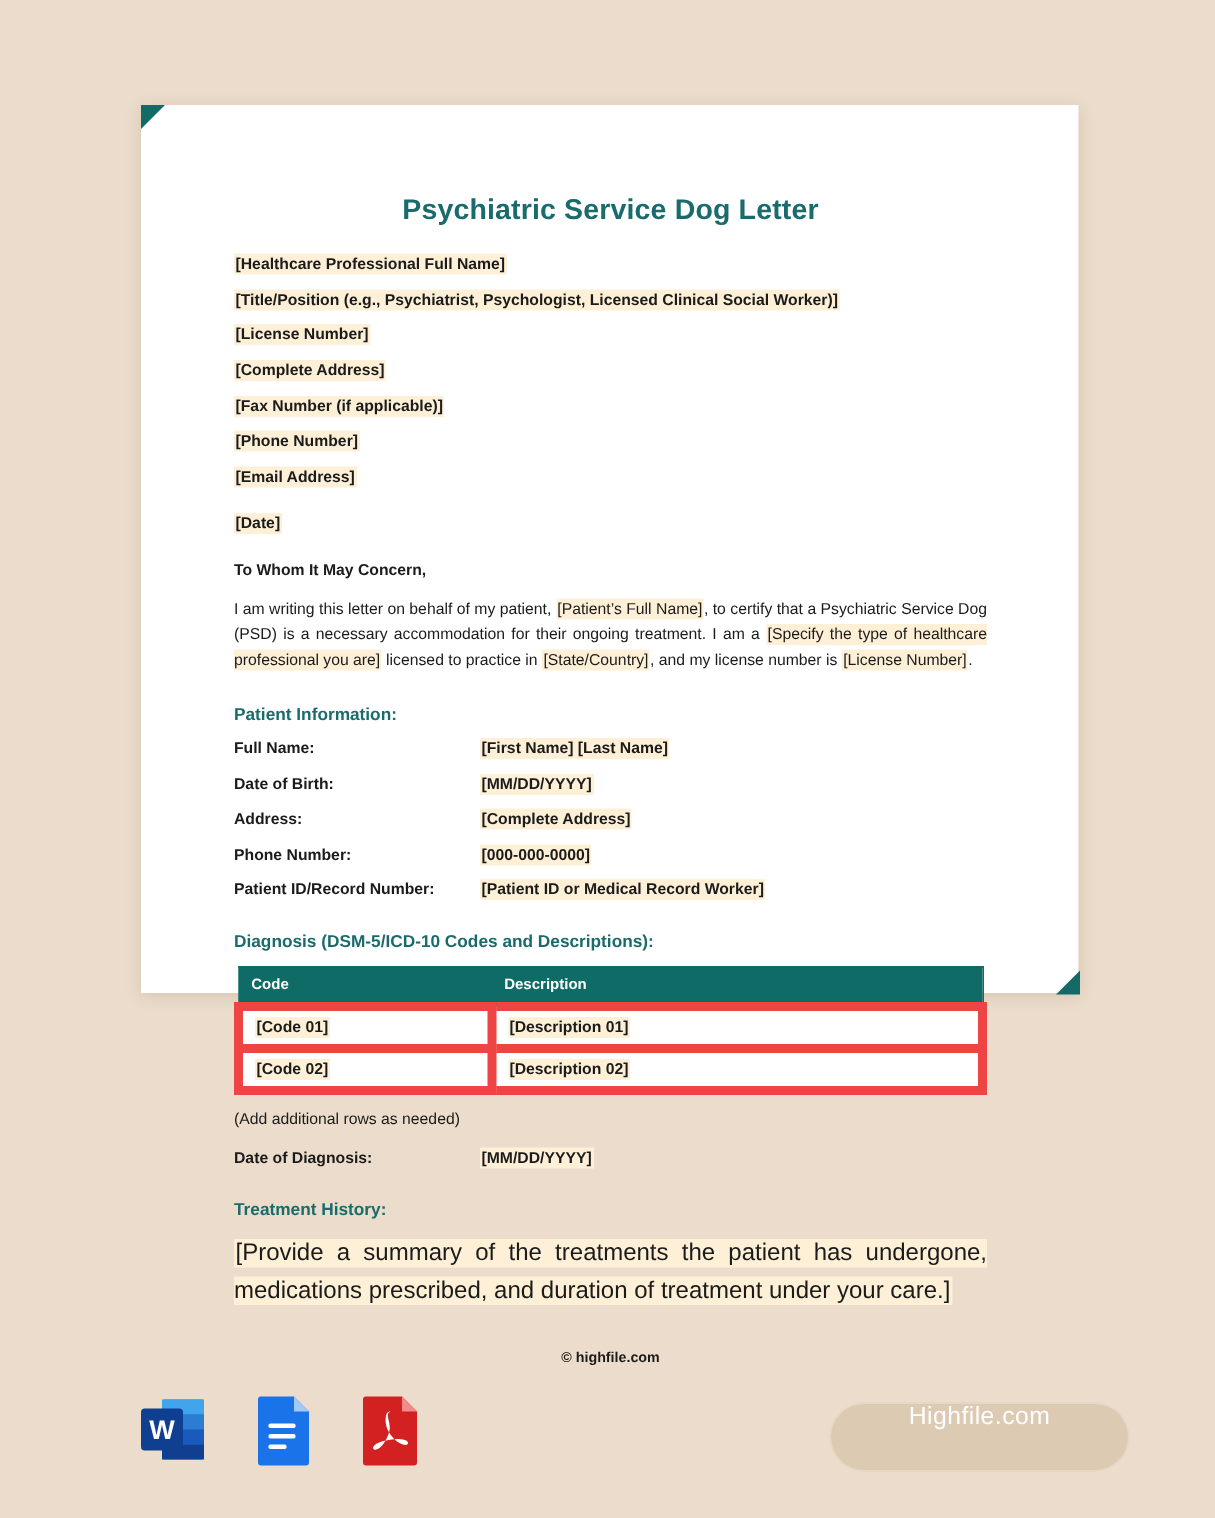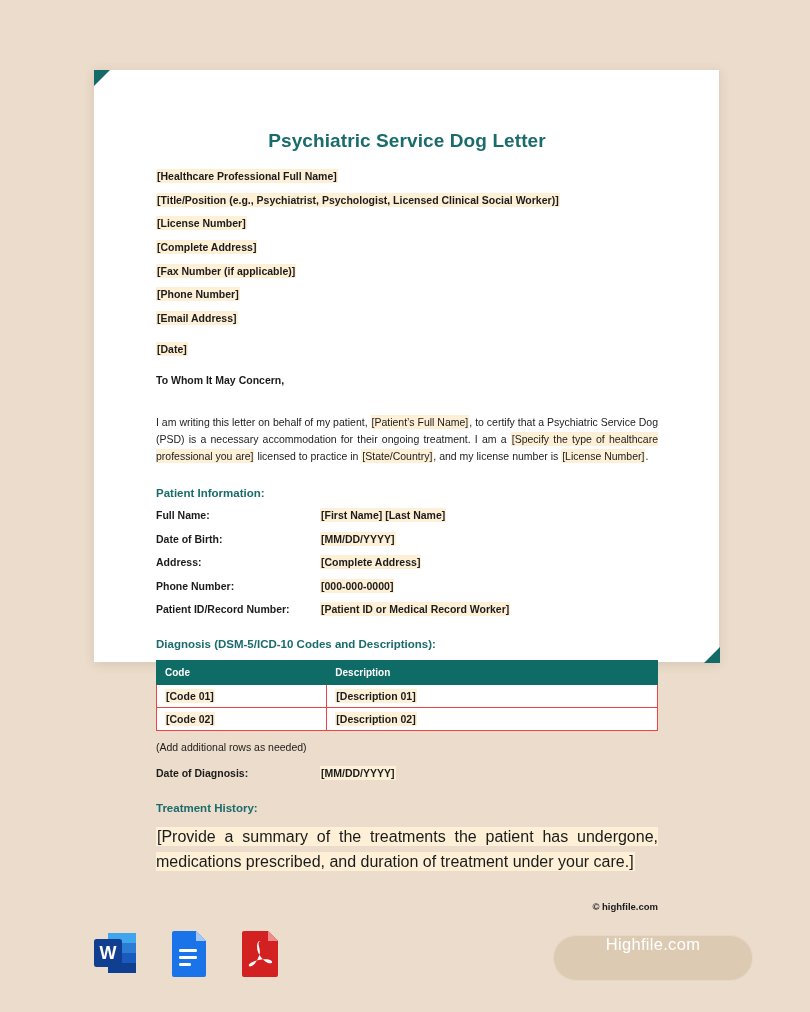"To Whom It May Concern," .salutation { margin-bottom: 28px -> 12px }
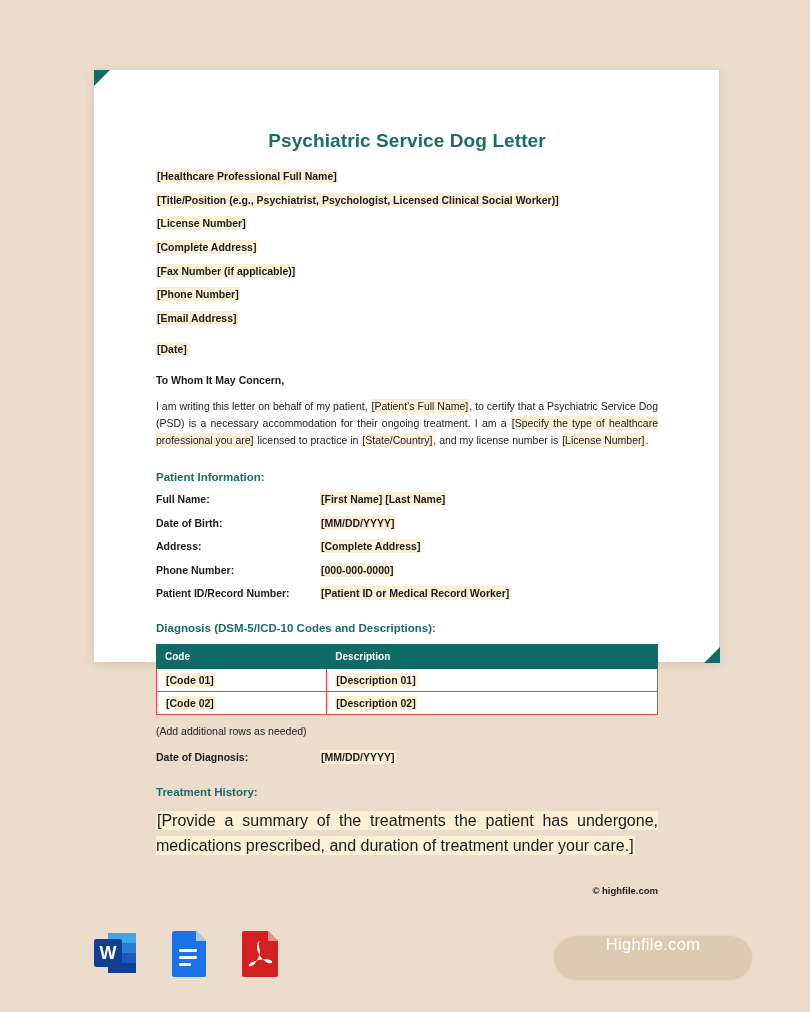"[Code 01]" .diag-table td { border: 1px solid #ef4444 -> 6px solid #ef4444 }
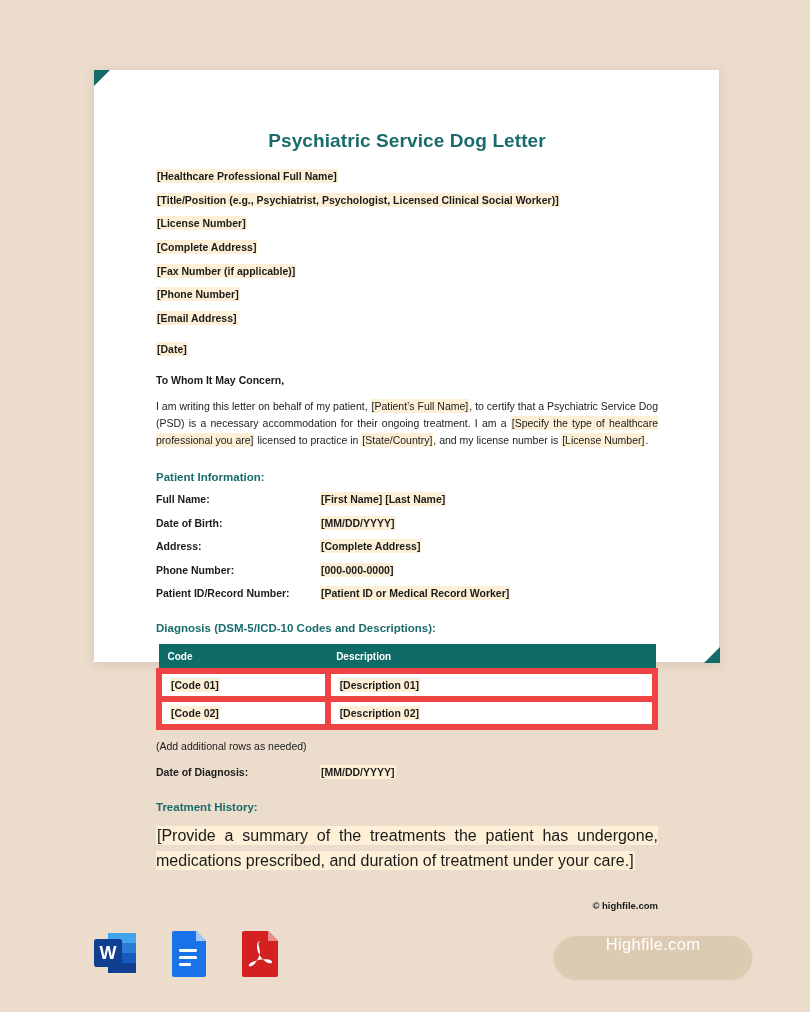"© highfile.com" .copyright { text-align: right -> center }
